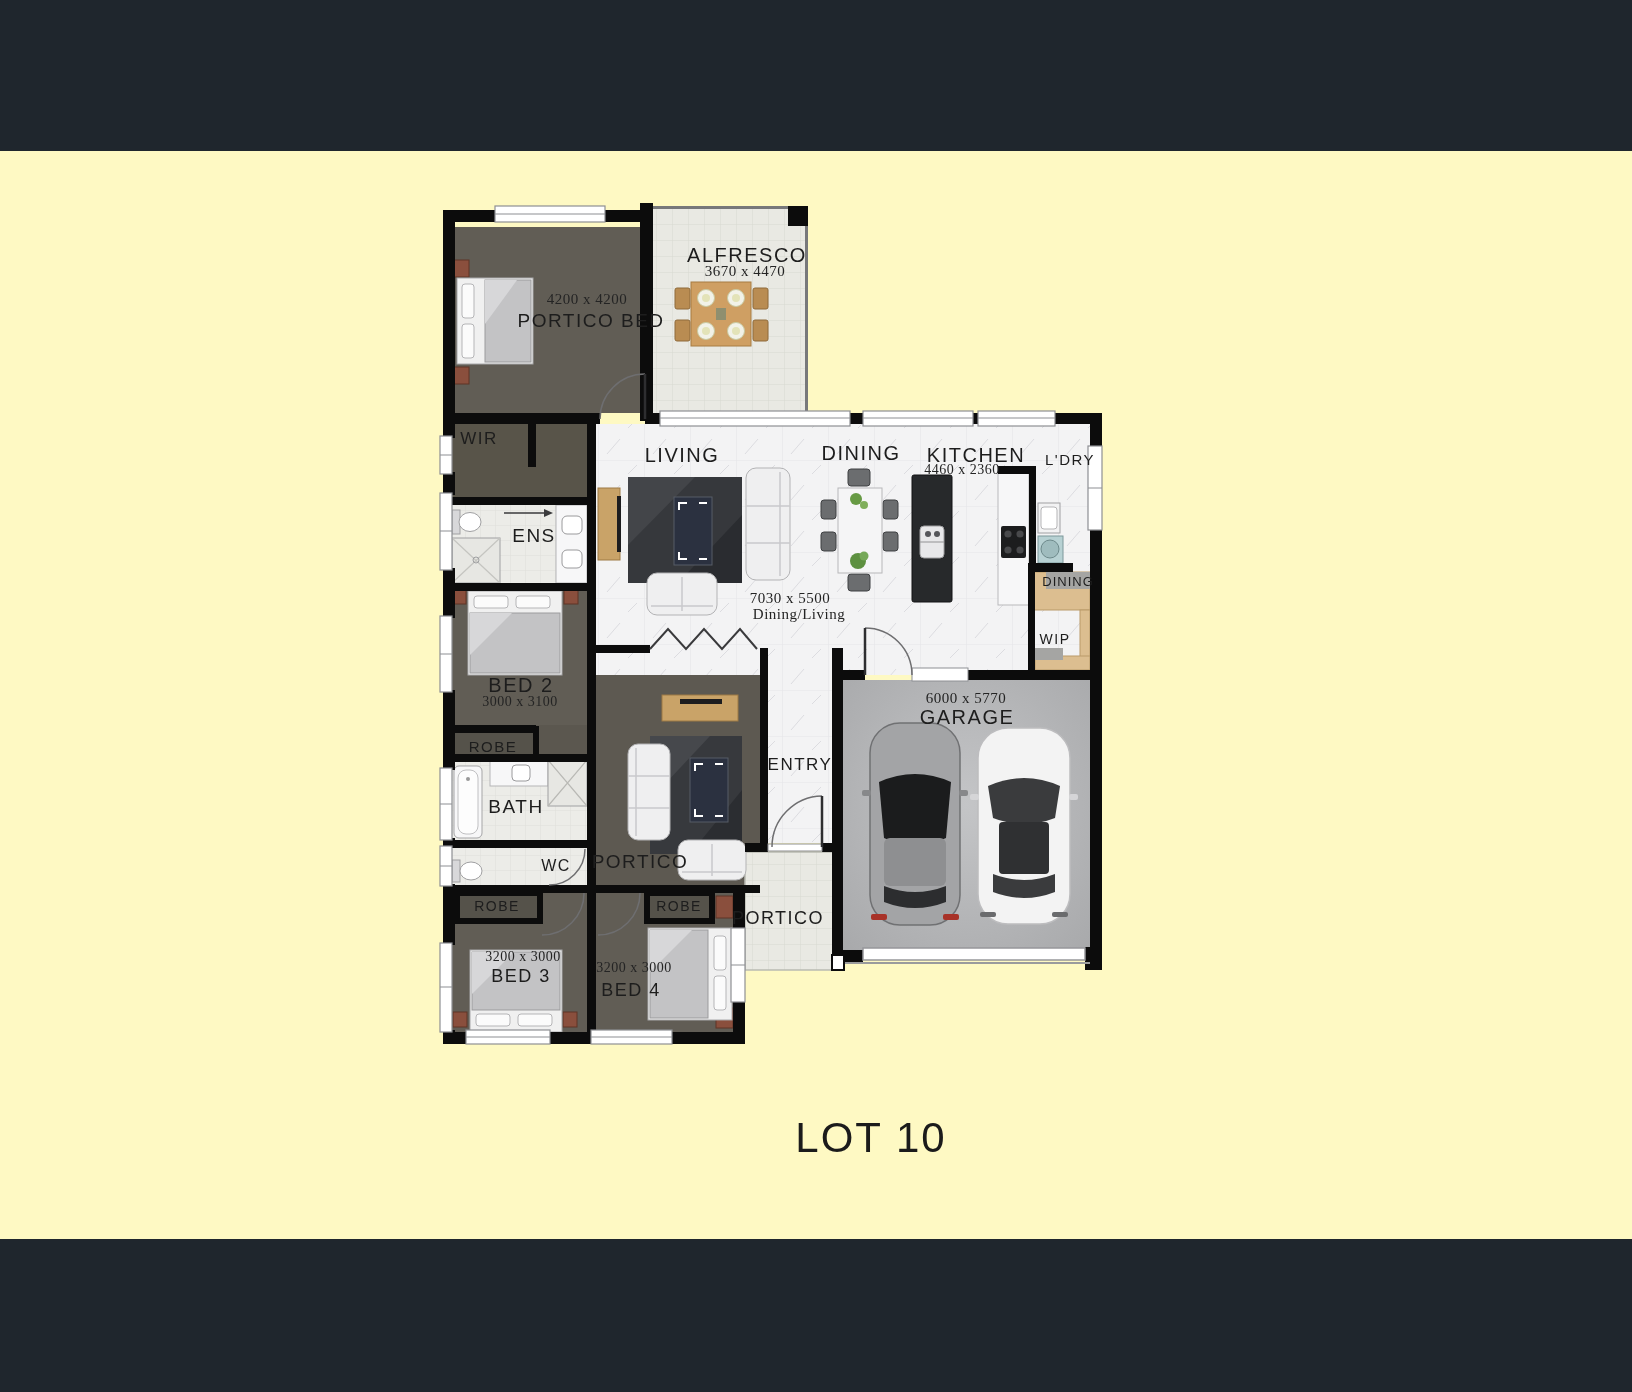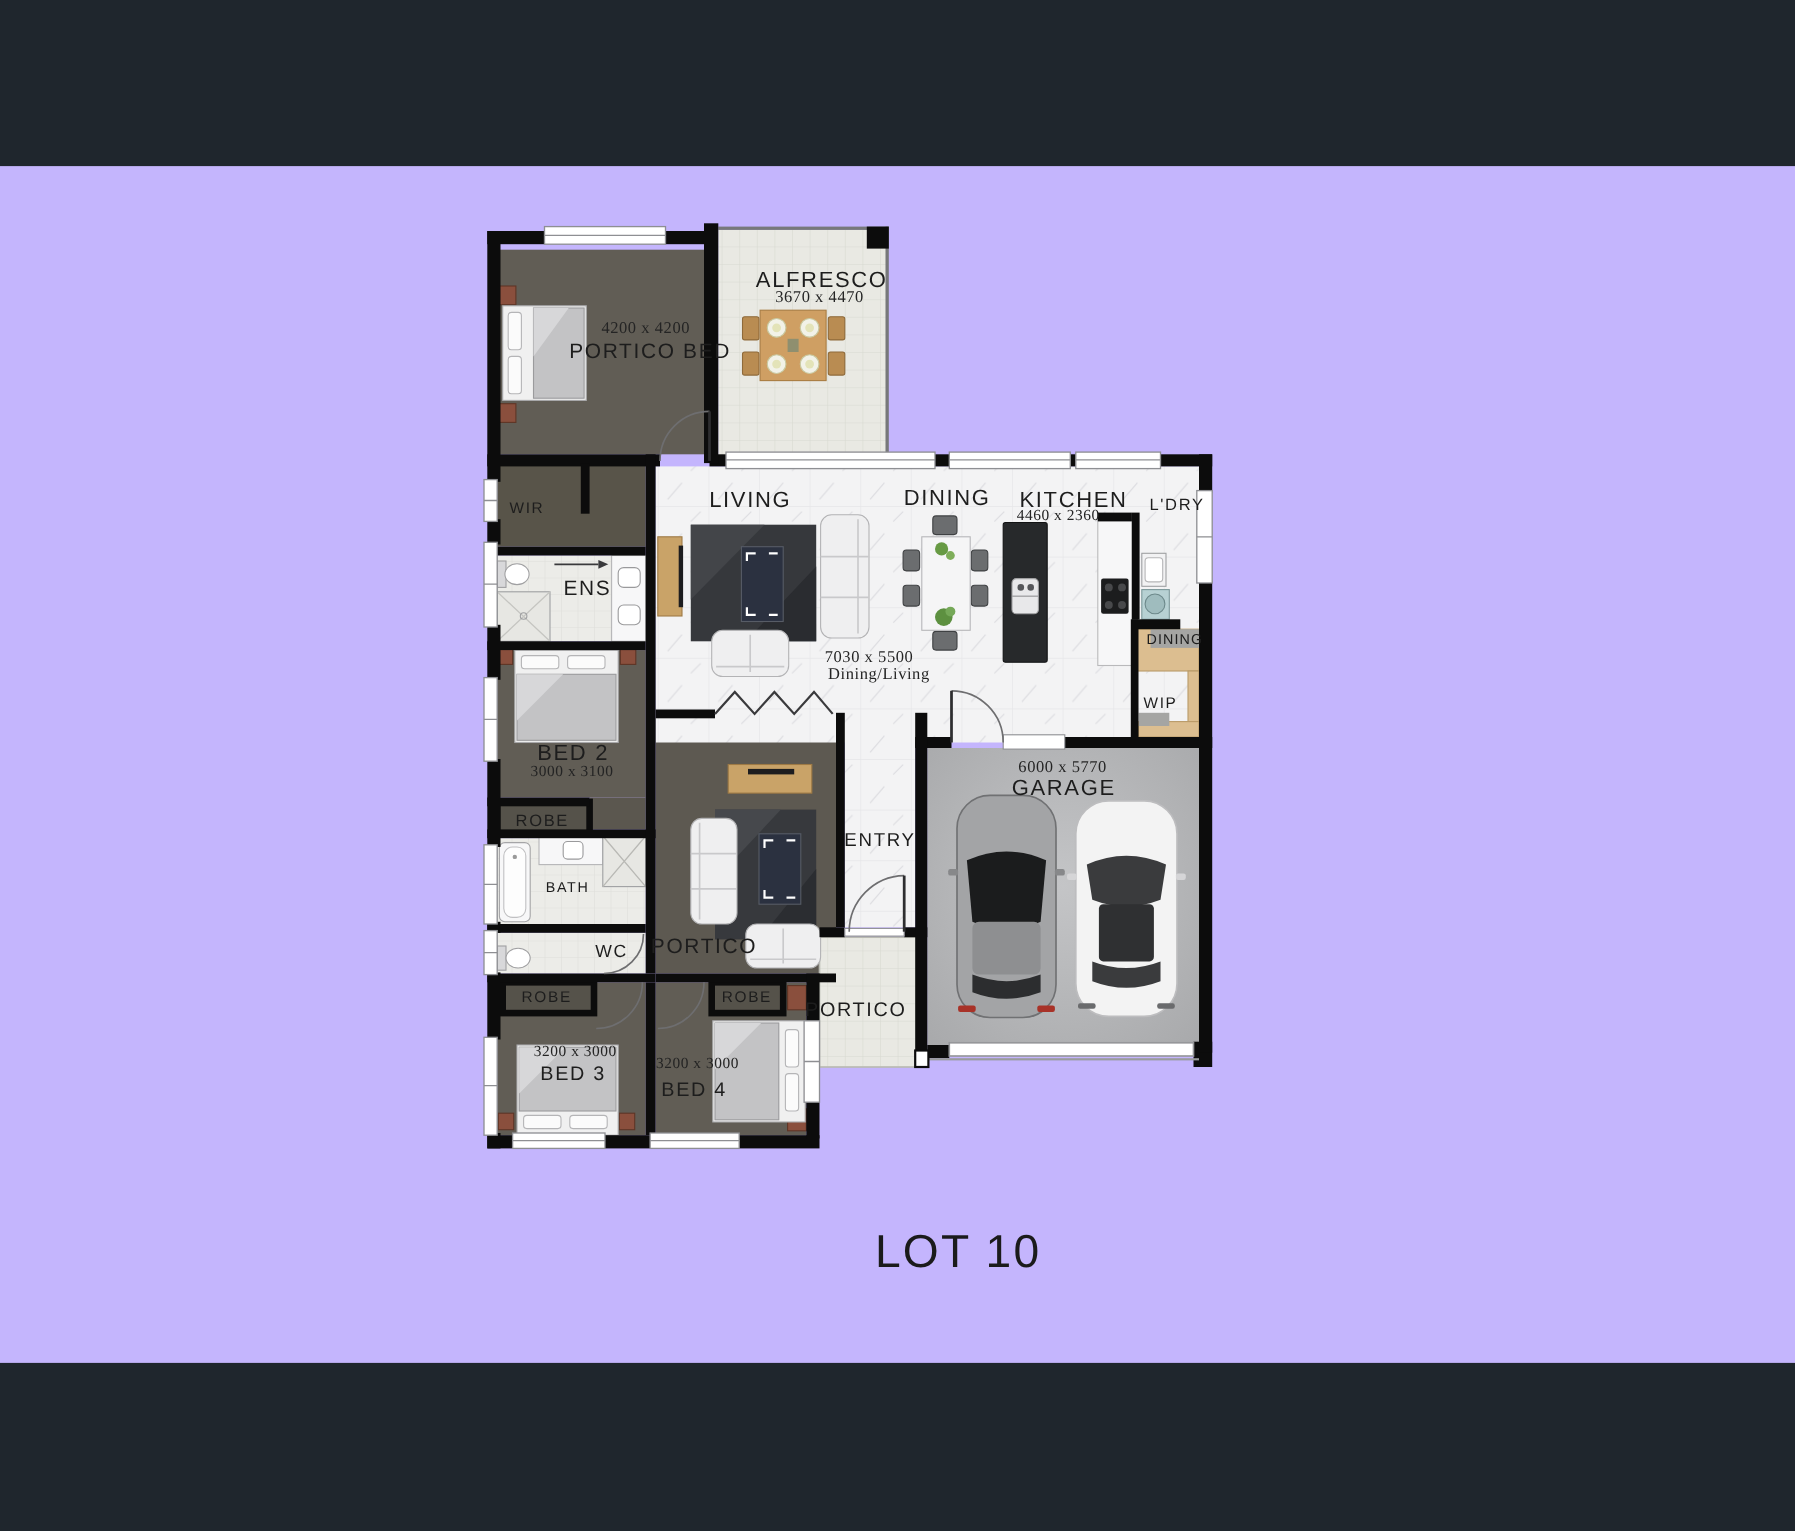"ALFRESCO" .page { background: #c4b5fd -> #fef9c3 }
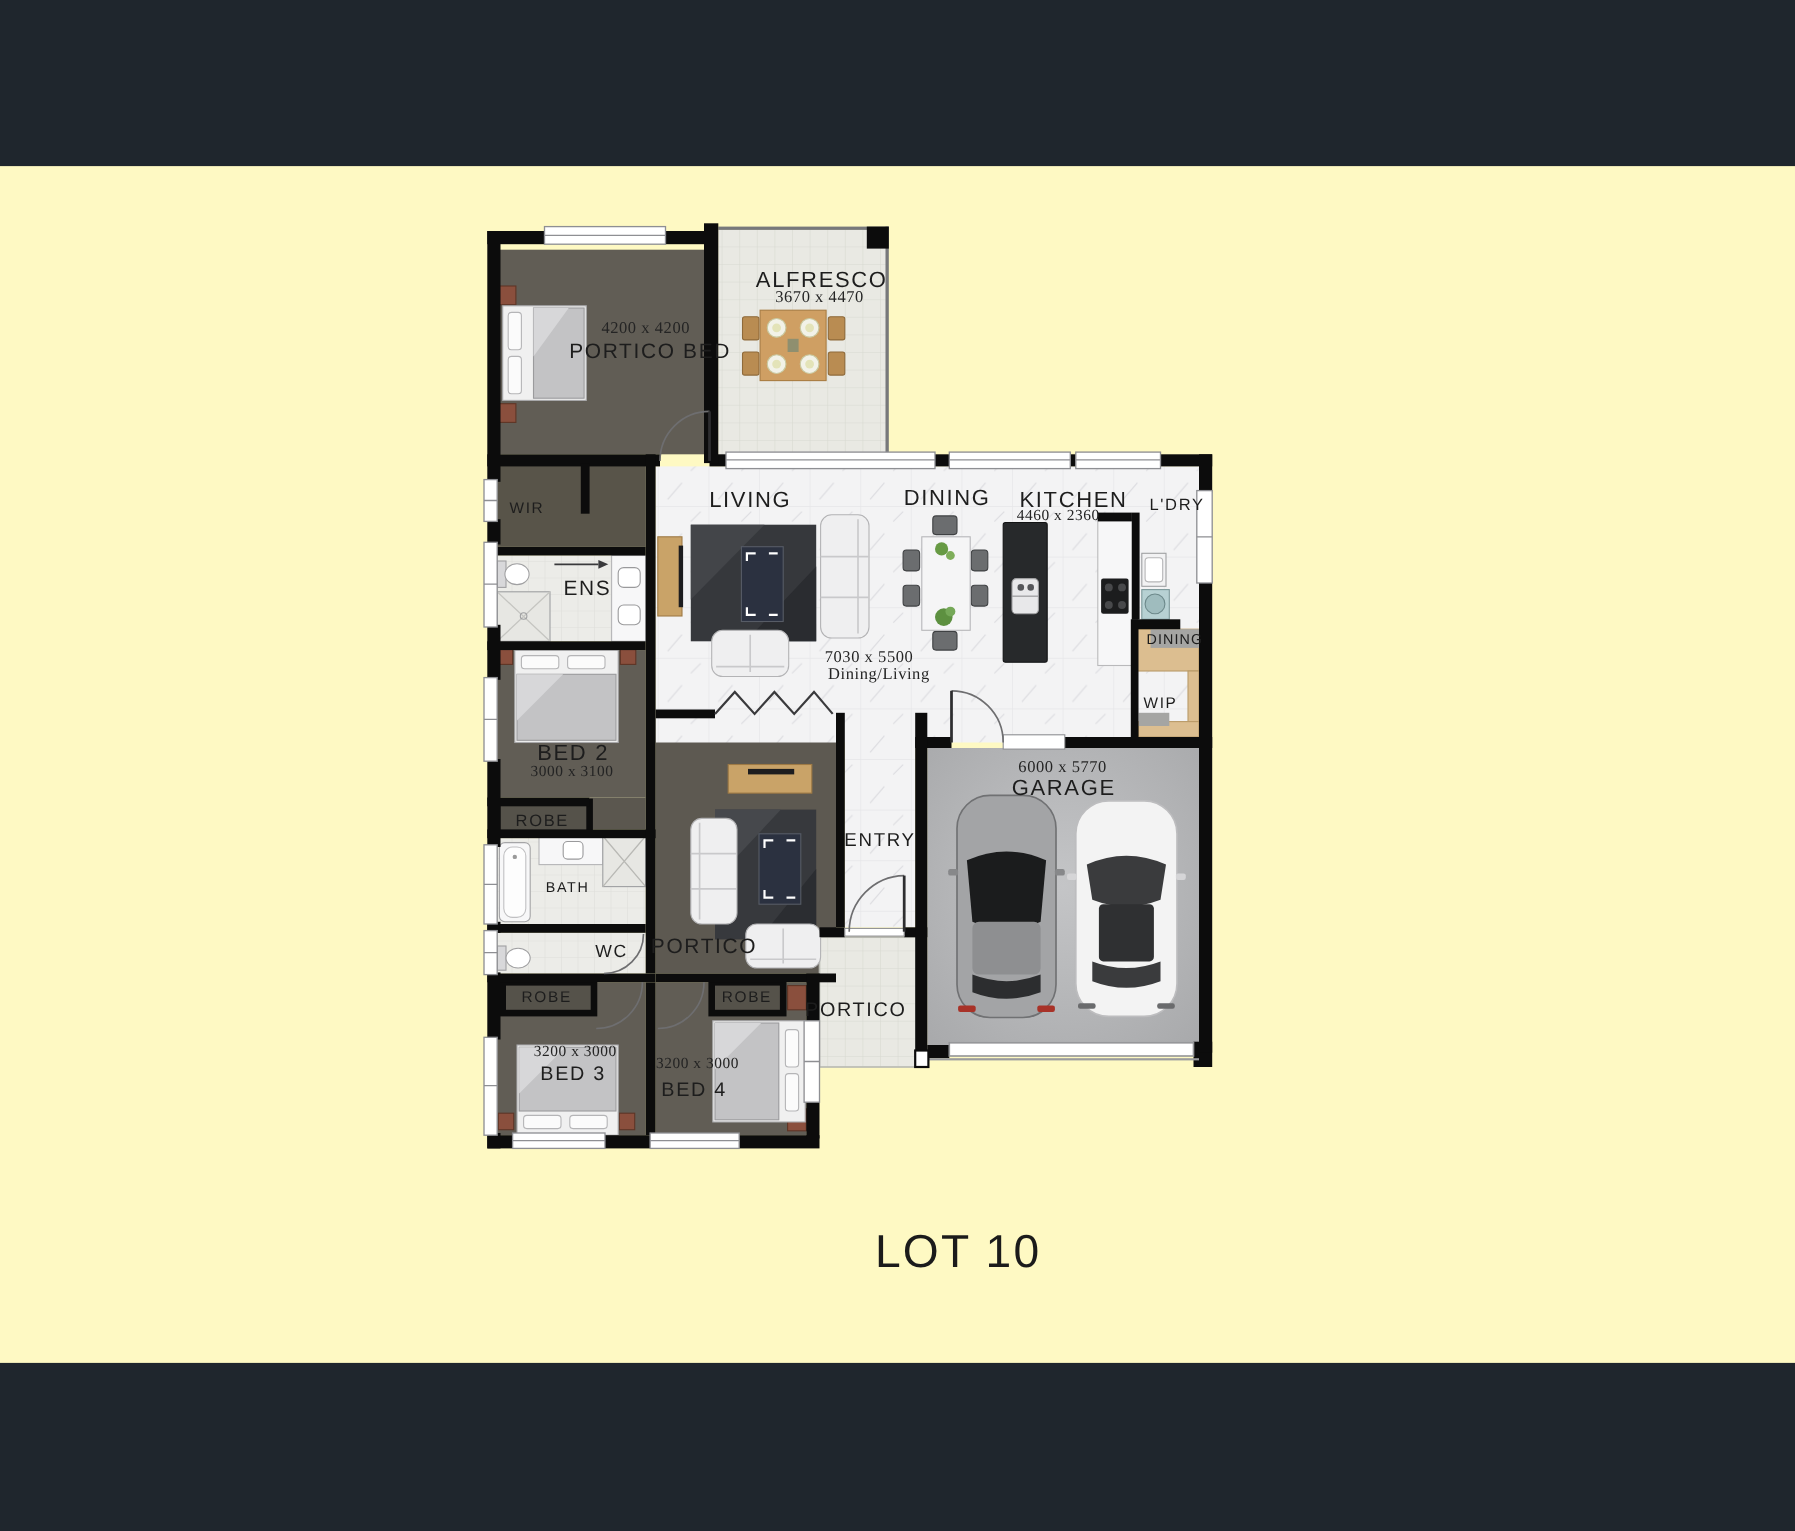"WIR" div.lbl { font-size: 14px -> 17px; top: 461px -> 438px }
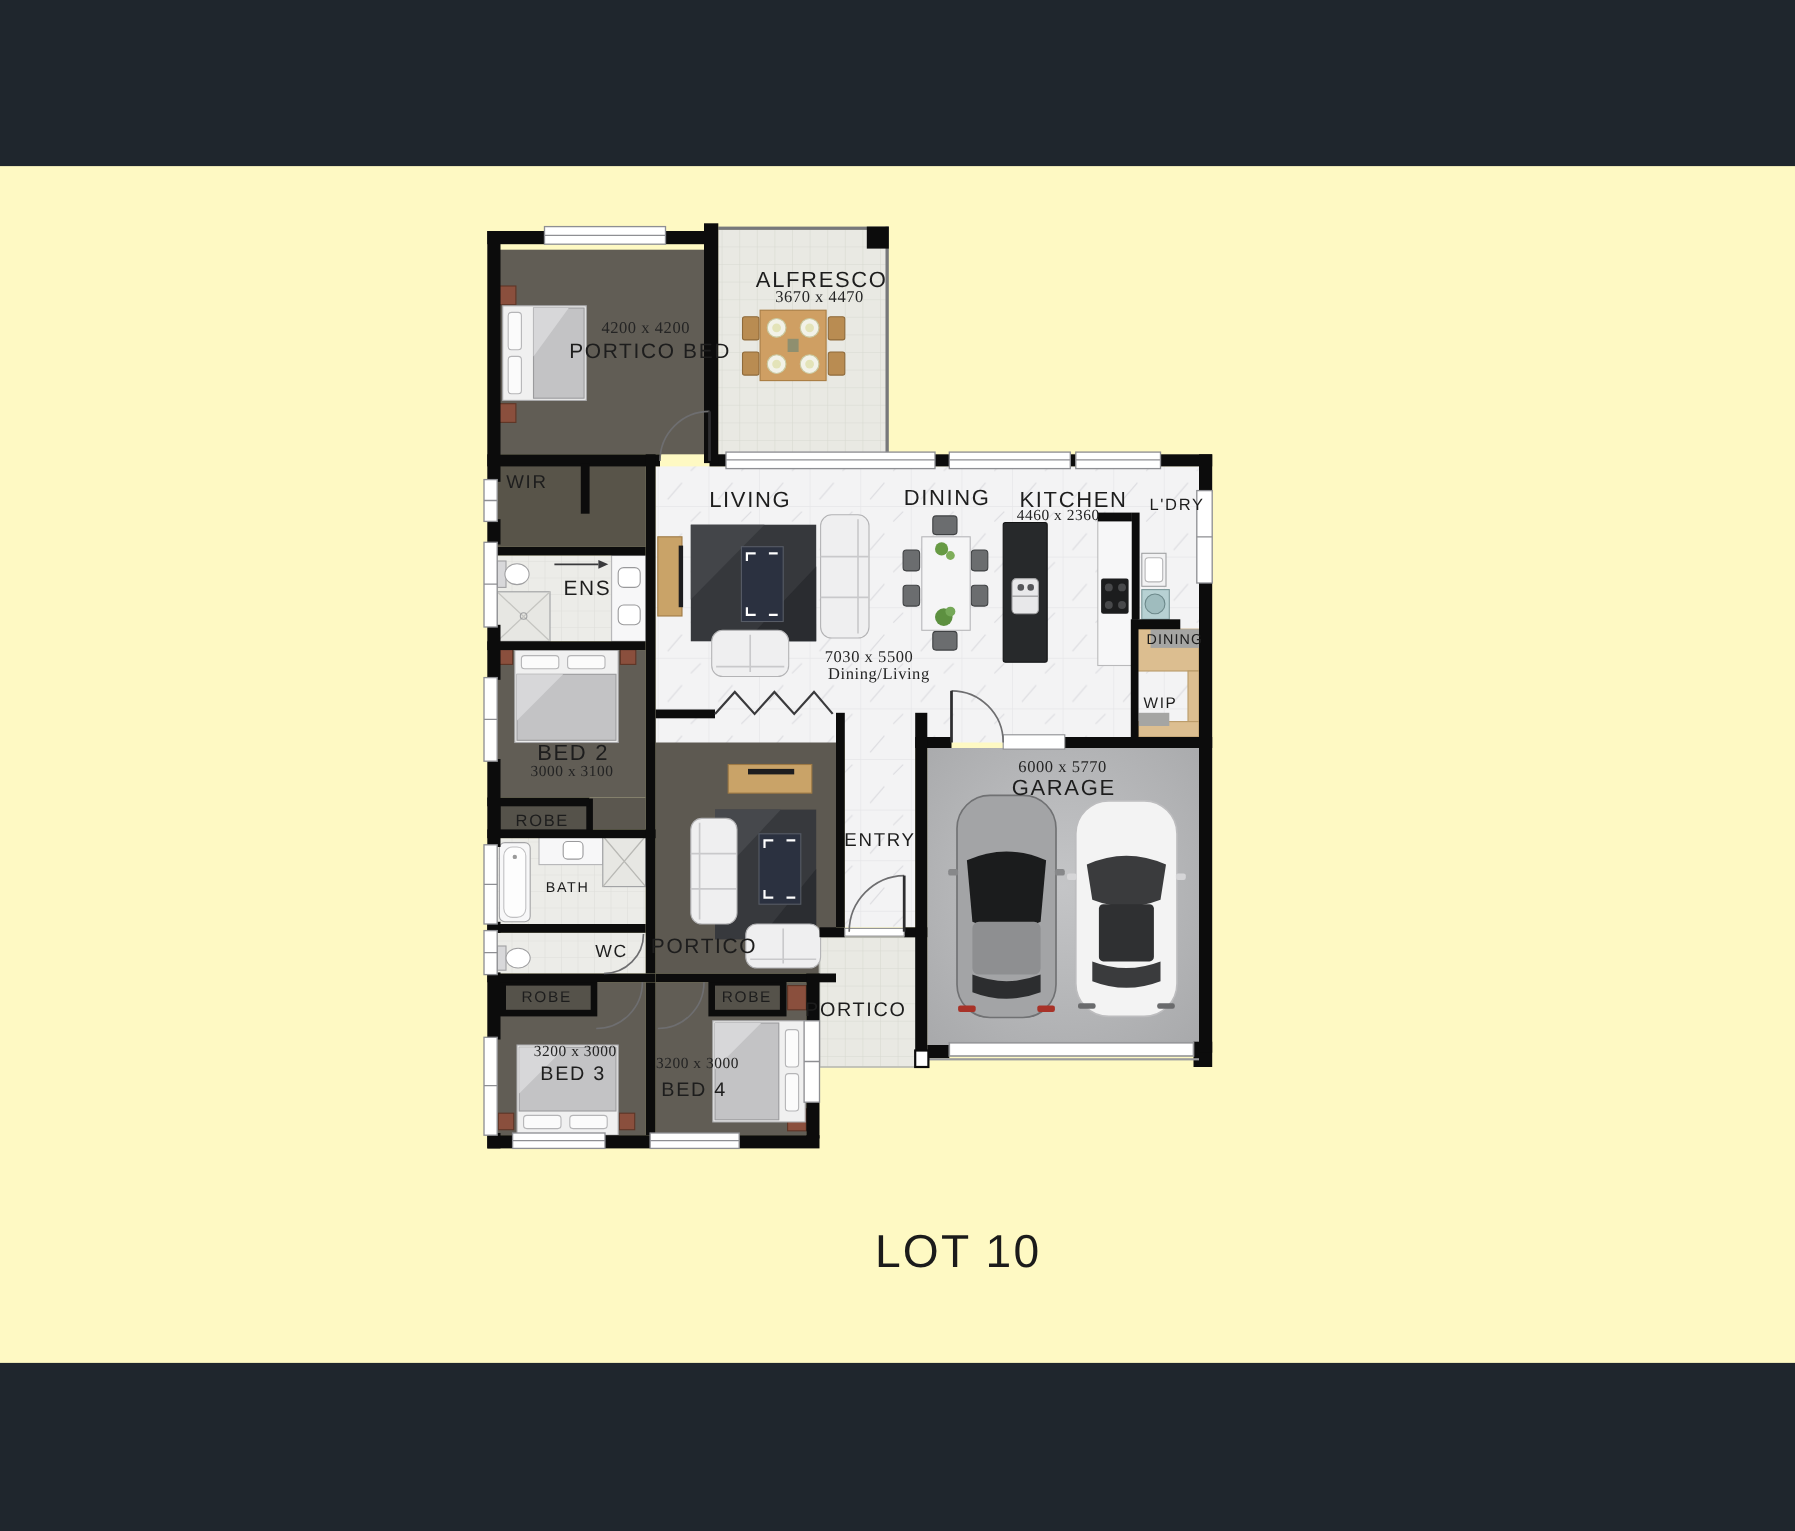"BATH" div.lbl { font-size: 13px -> 19px }
